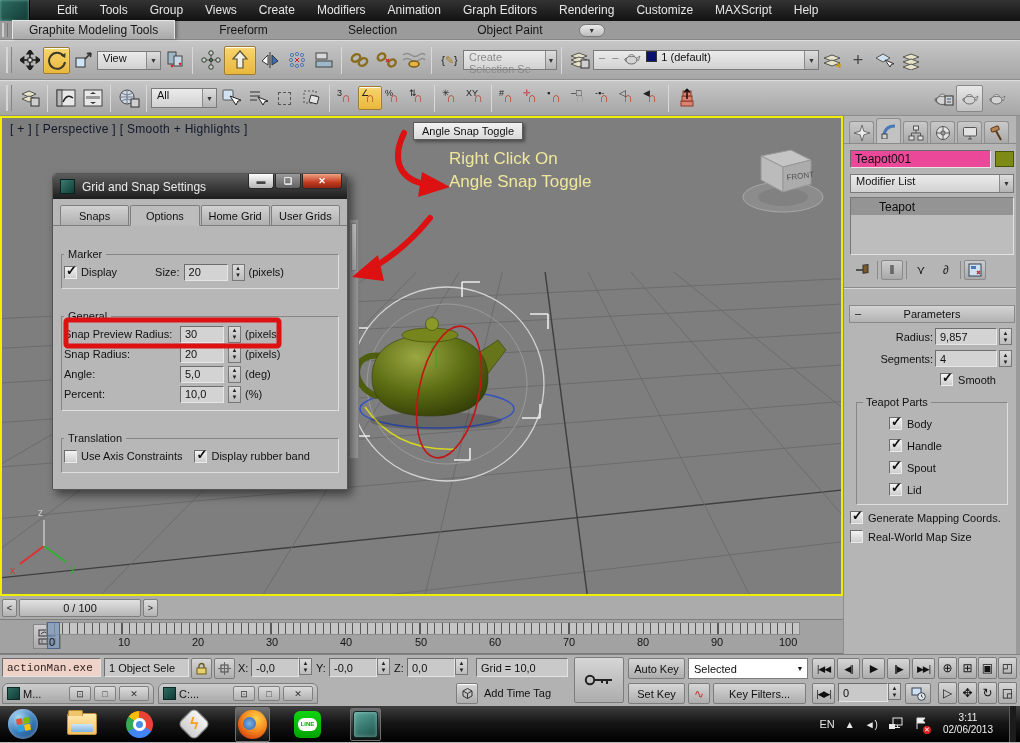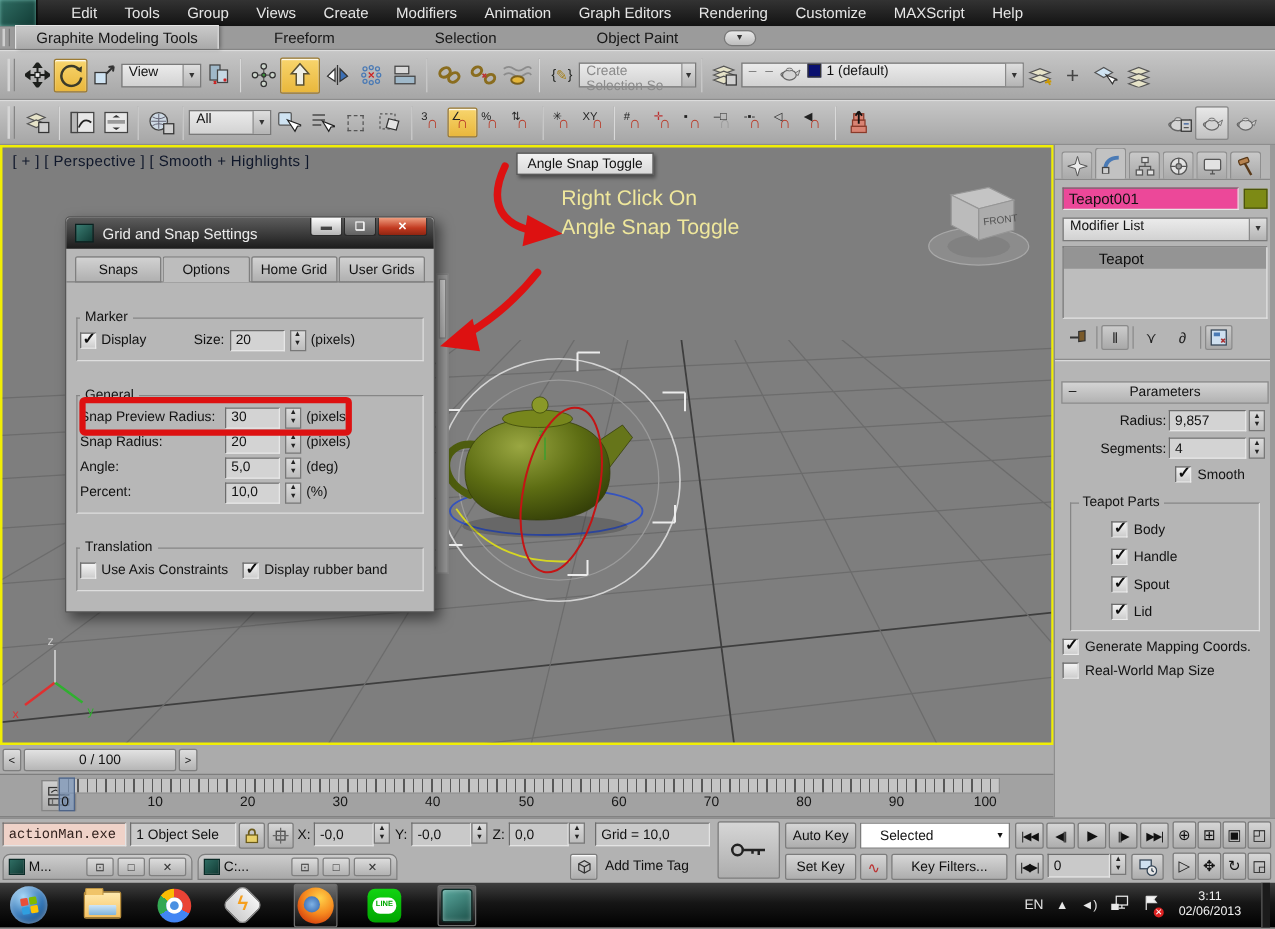"Selected" .white-dd { padding-left: 15px -> 5px }
